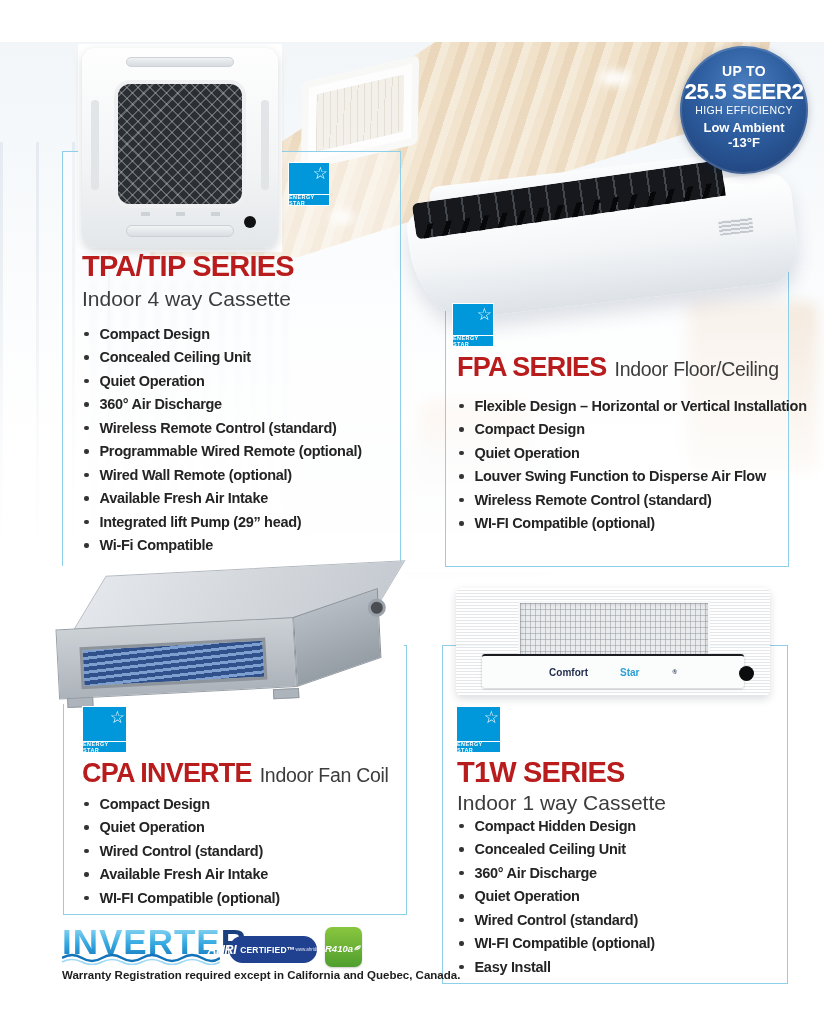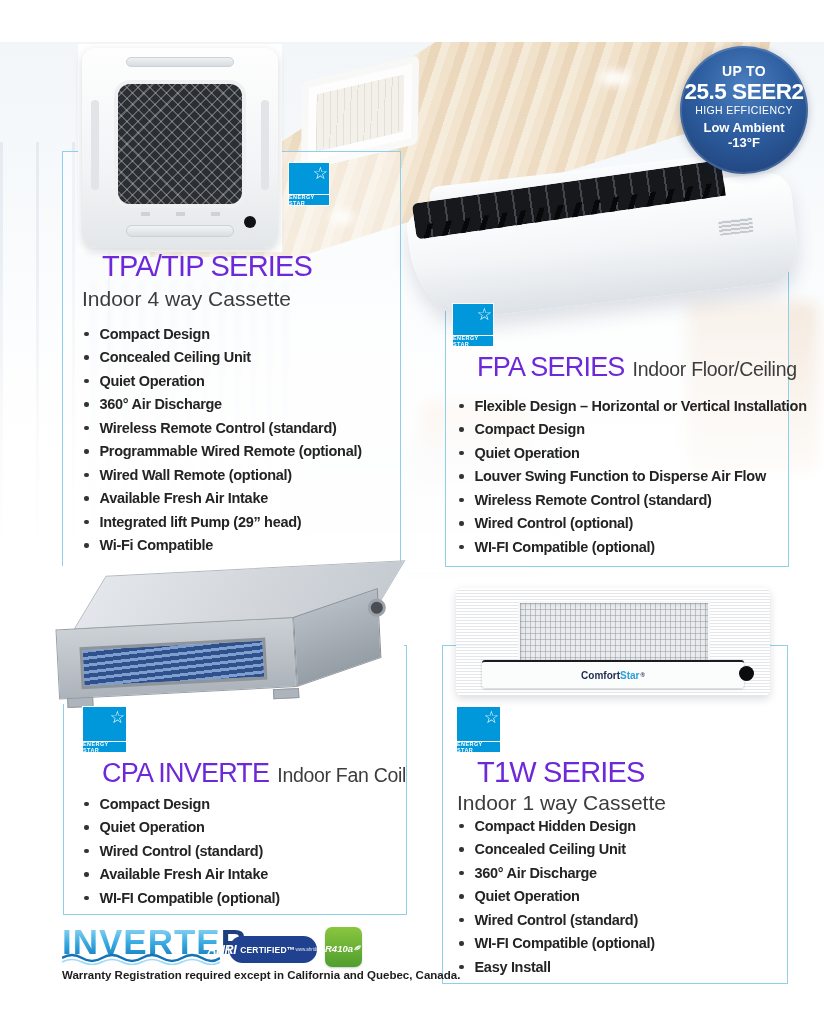"TPA/TIP SERIES" .title { color: #6d28d9 -> #b91c1c; font-weight: 400 -> 700; margin-left: 20px -> none }
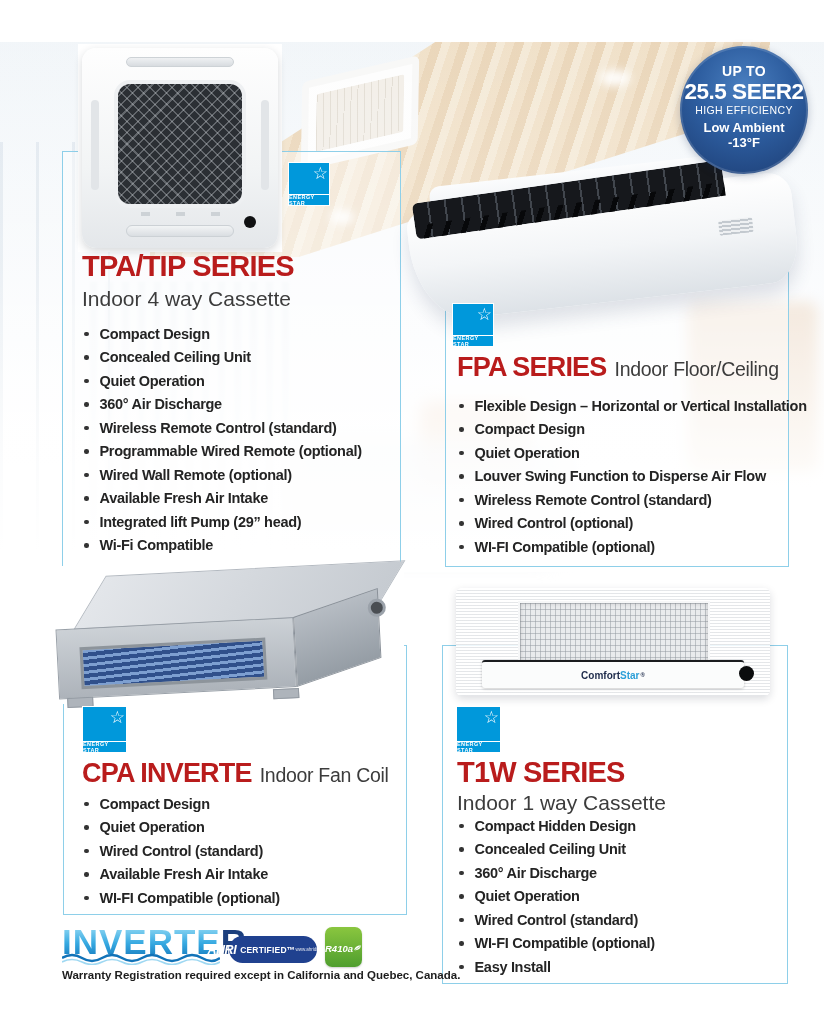"Wired Control (optional)" li { html: <li> <span></span> <span>Wired Control (optional)</span> </li> -> none }
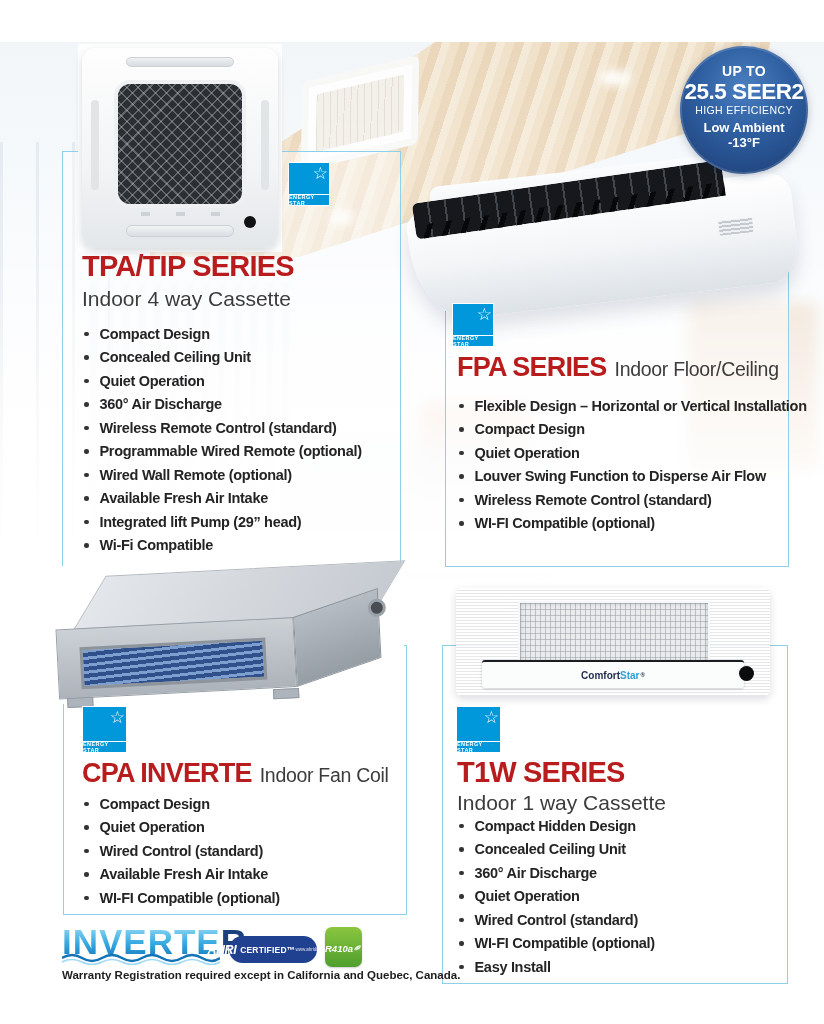"Comfort" .t1w-bar { gap: none -> 32px; height: 28px -> 34px }
